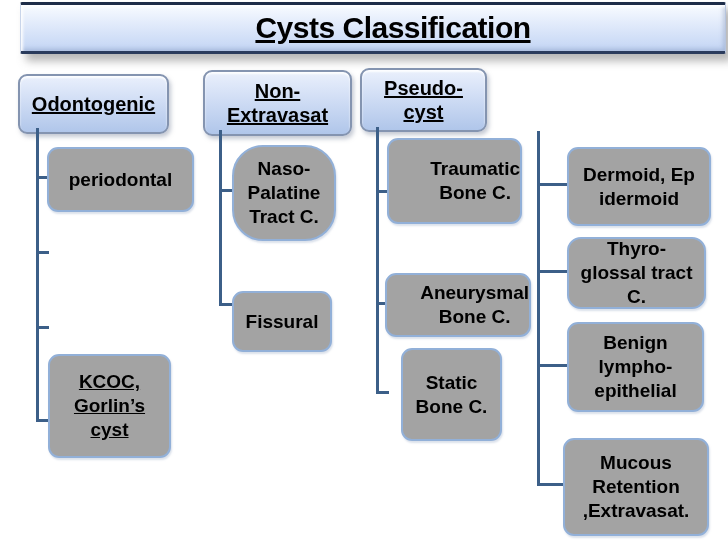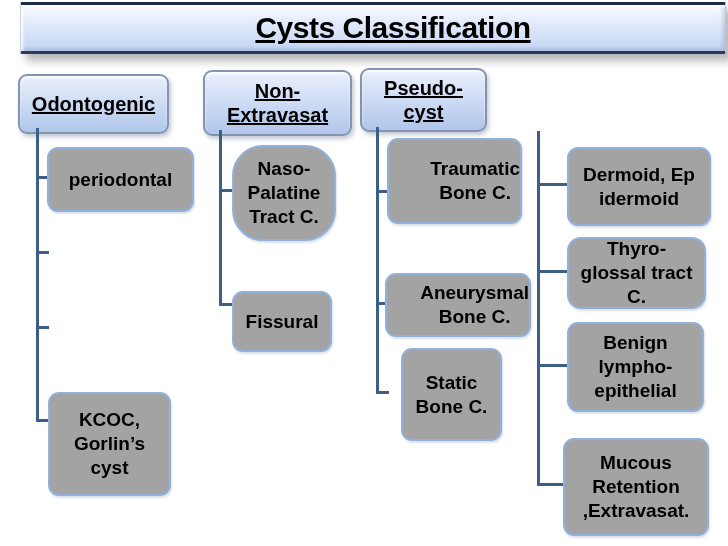"KCOC," div.node { text-decoration: none -> underline; top: 392px -> 354px }
